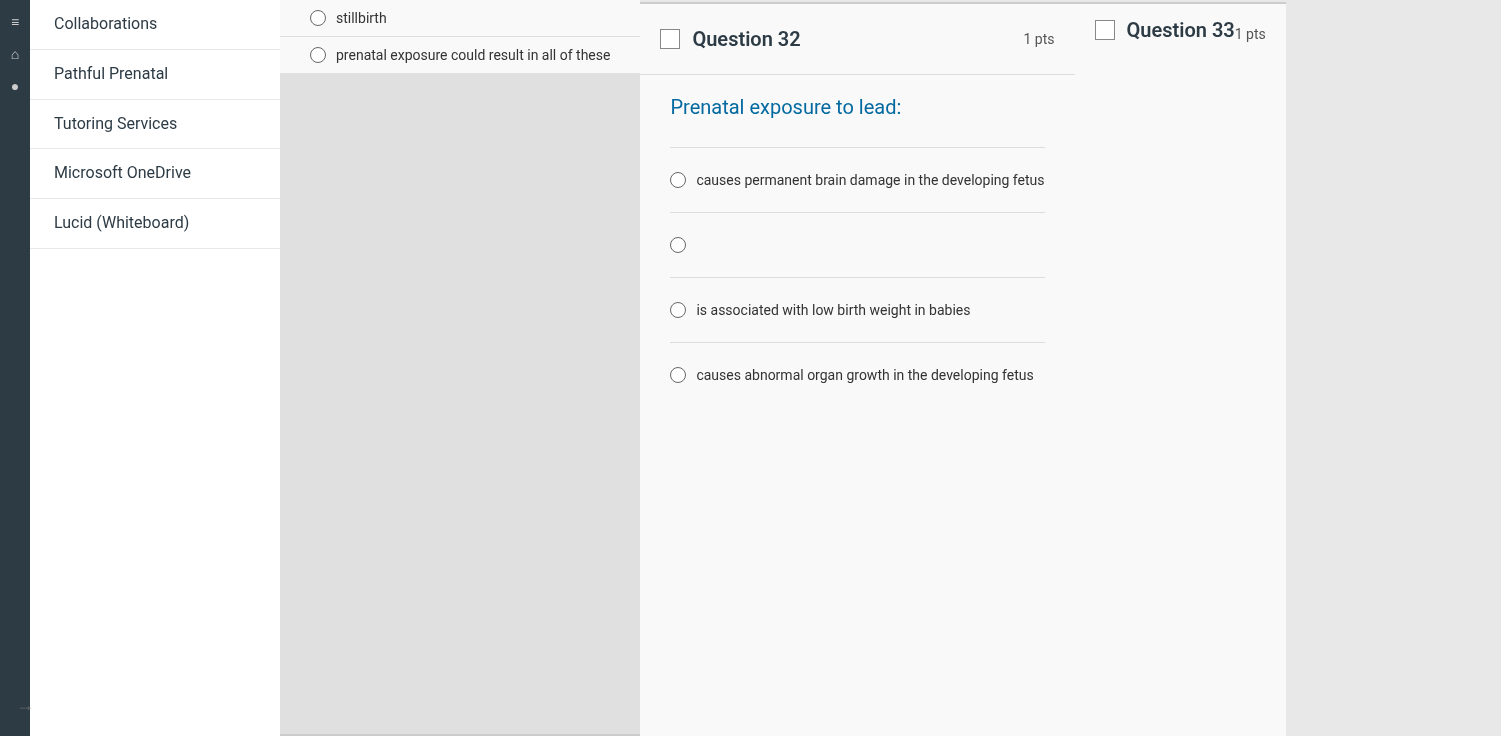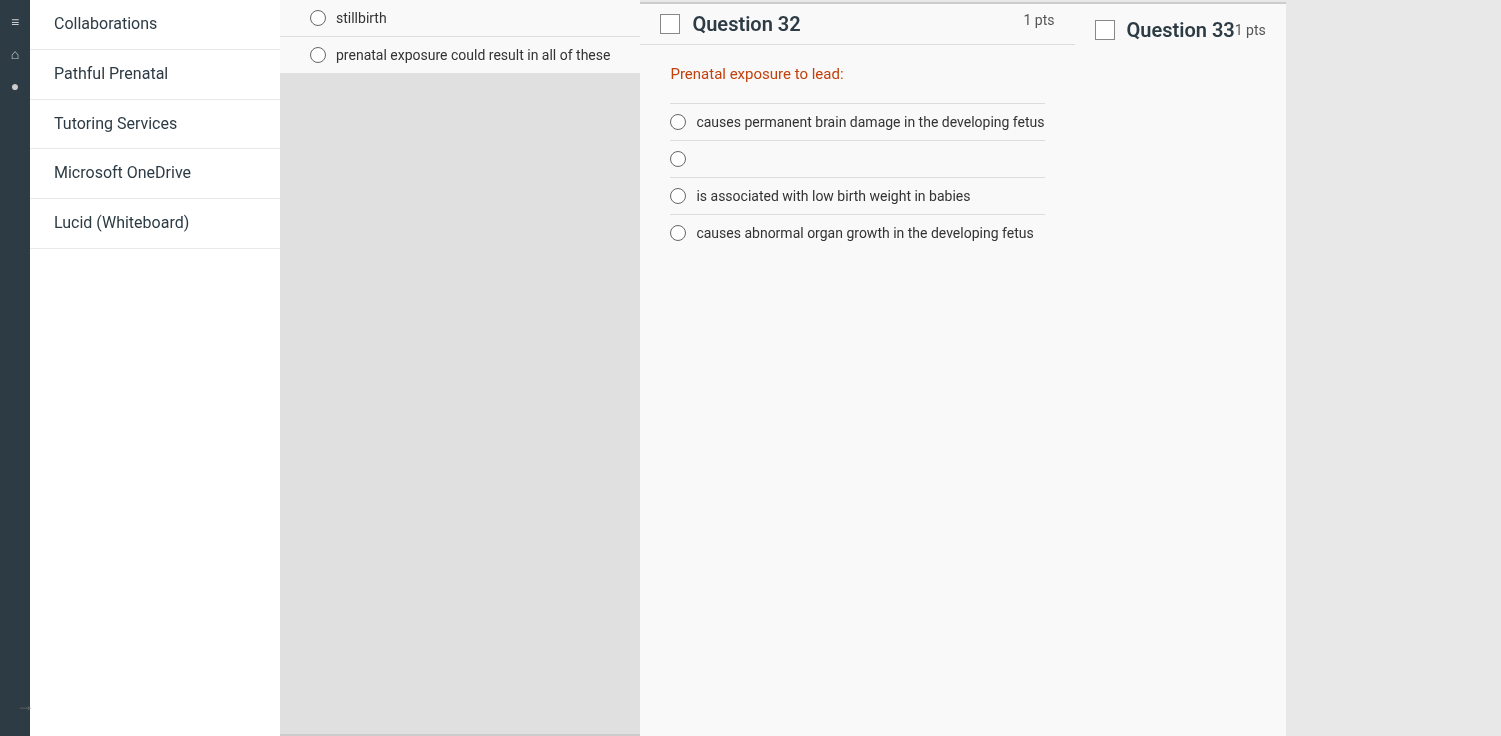"Question 32" .question-header { align-items: flex-start -> center; padding: 8px 20px -> 23px 20px }
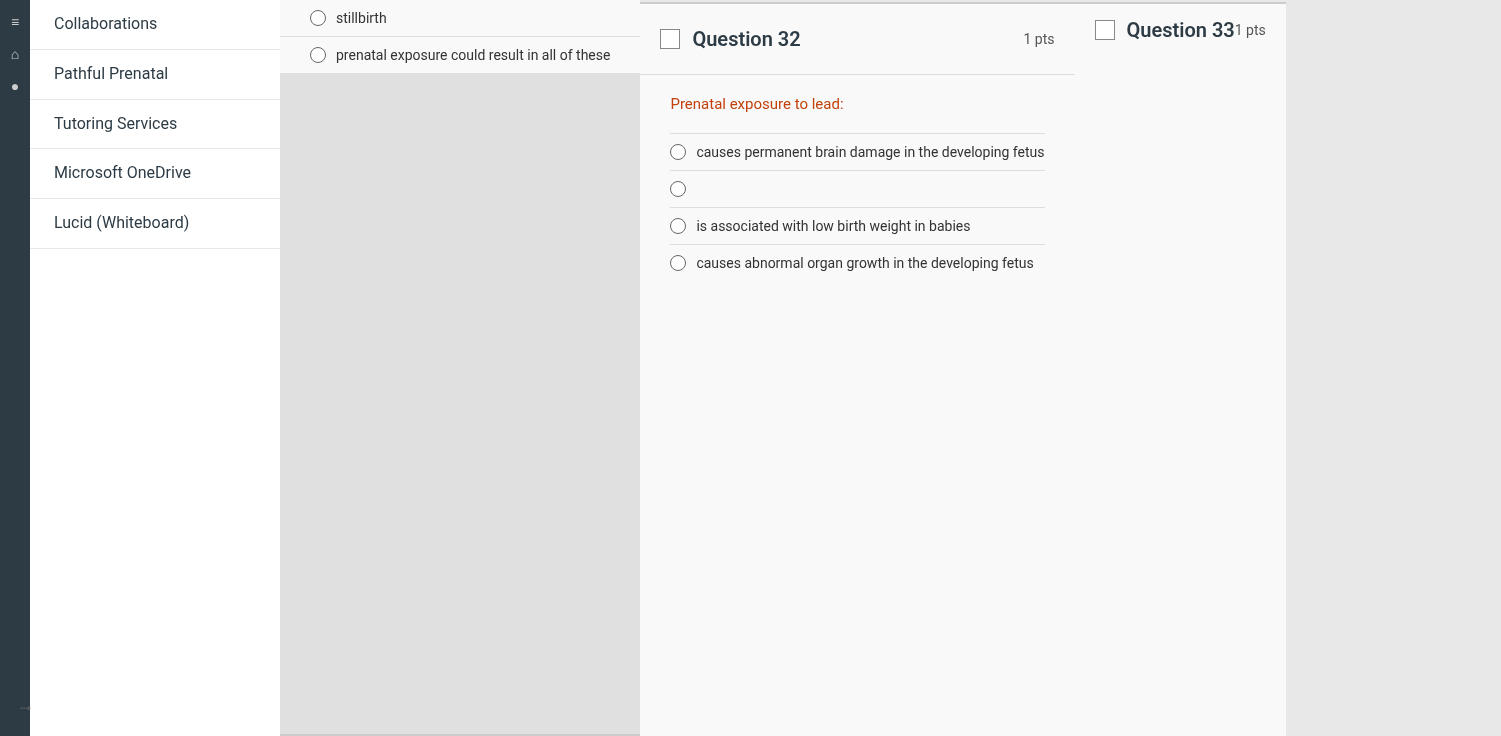"Question 33" .question-33-header { align-items: center -> flex-end }
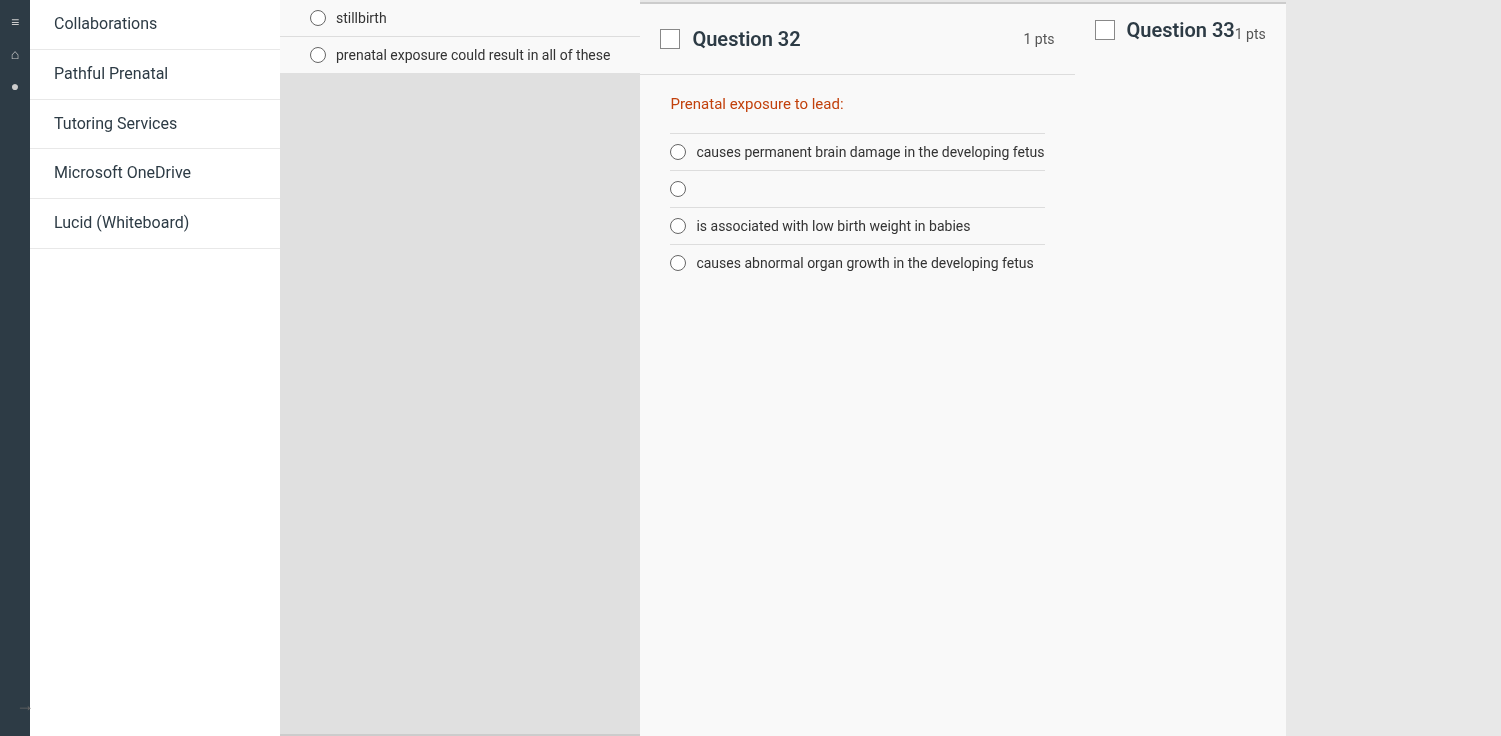"Prenatal exposure to lead:" .question-prompt { color: #c2410c -> #0369a1; font-size: 15px -> 20px; margin-bottom: 20px -> 28px }
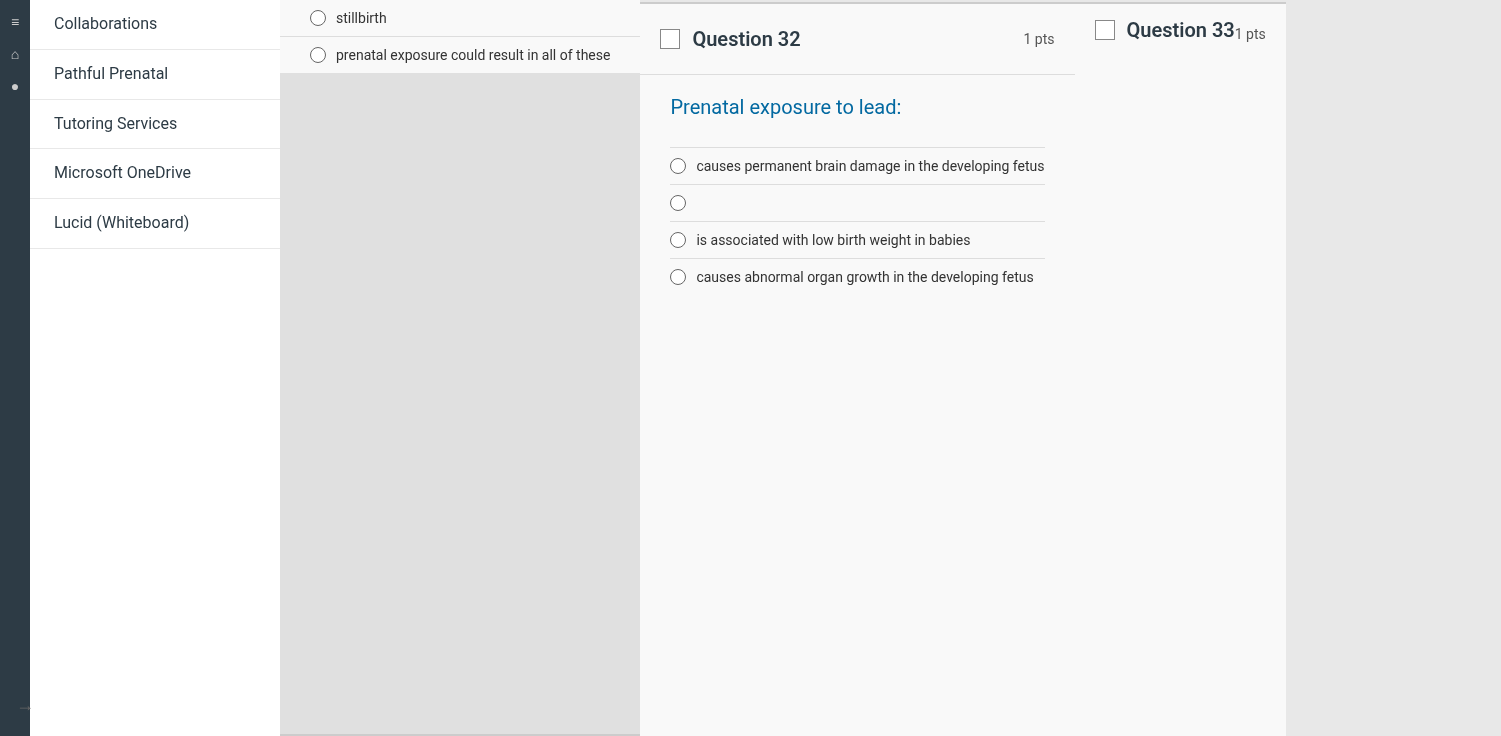"causes permanent brain damage in" .answer-option-row { padding: 10px 0 -> 24px 0 }
